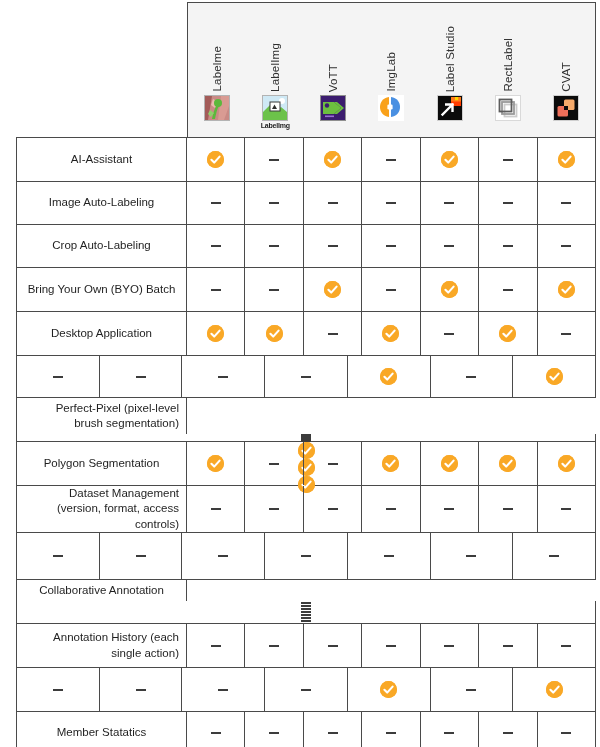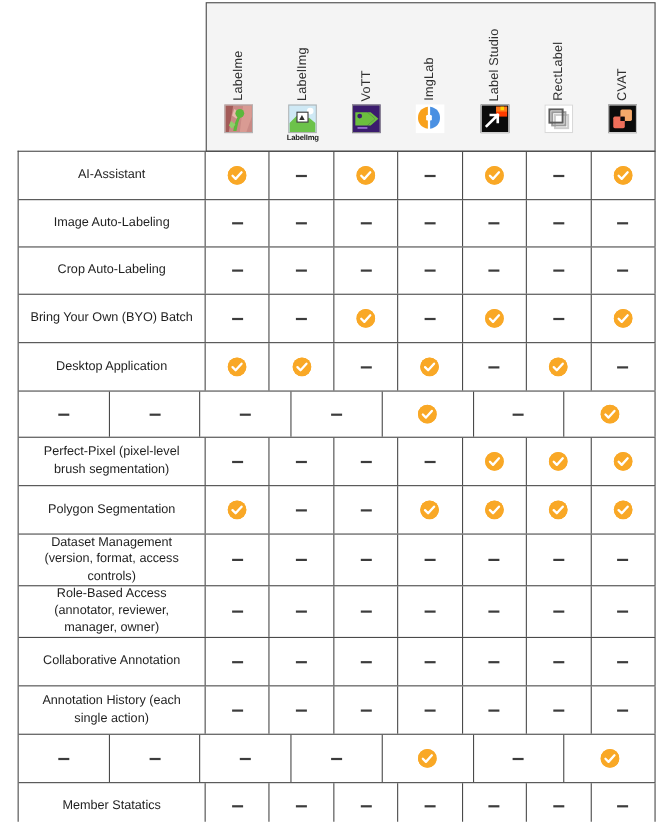"AI-Assistant" .feat-cell { text-align: center -> right }
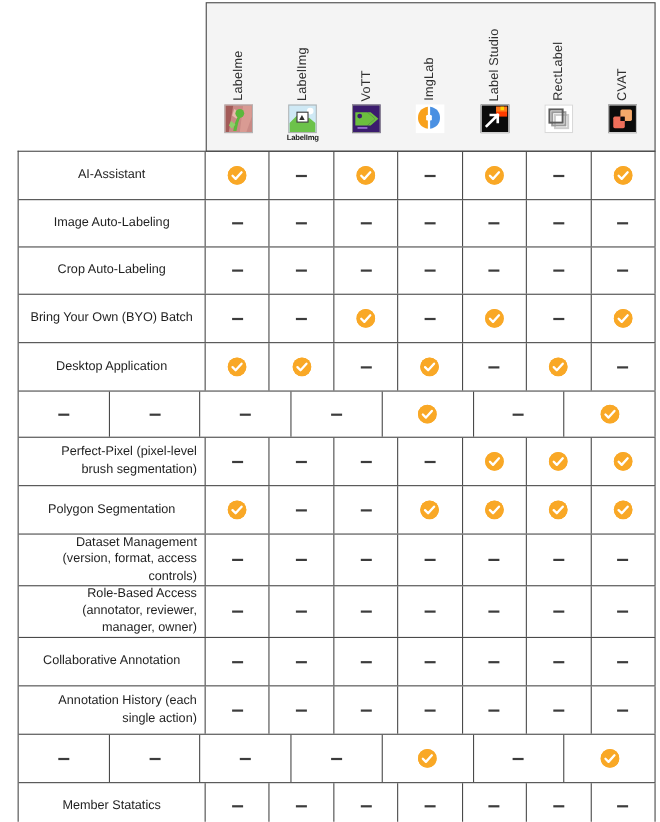"Perfect-Pixel (pixel-level brush" div.row { flex-direction: none -> column }
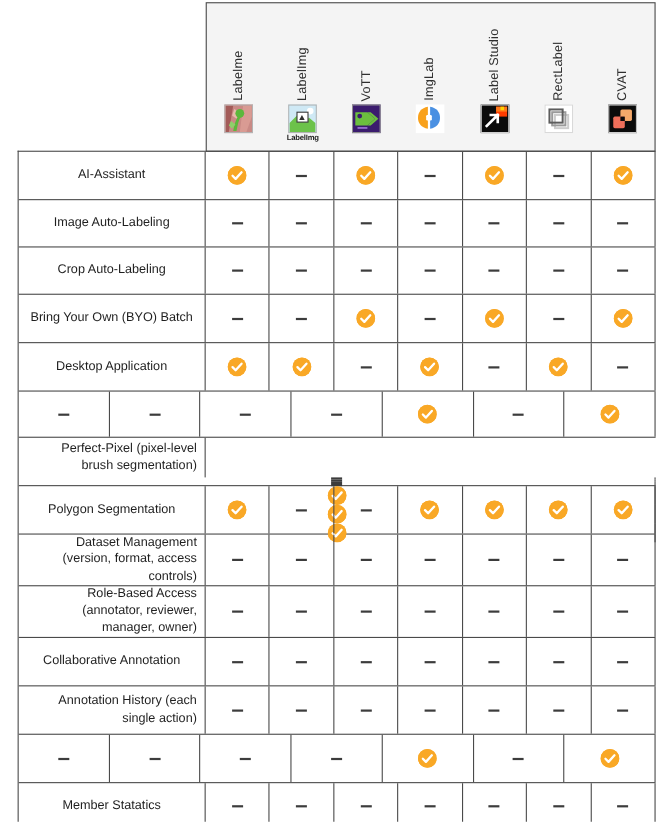"Role-Based Access (annotator, reviewer," div.feat-cell { html: <div>Role-Based Access (annotator, reviewer, manager, owner)</div> -> none }
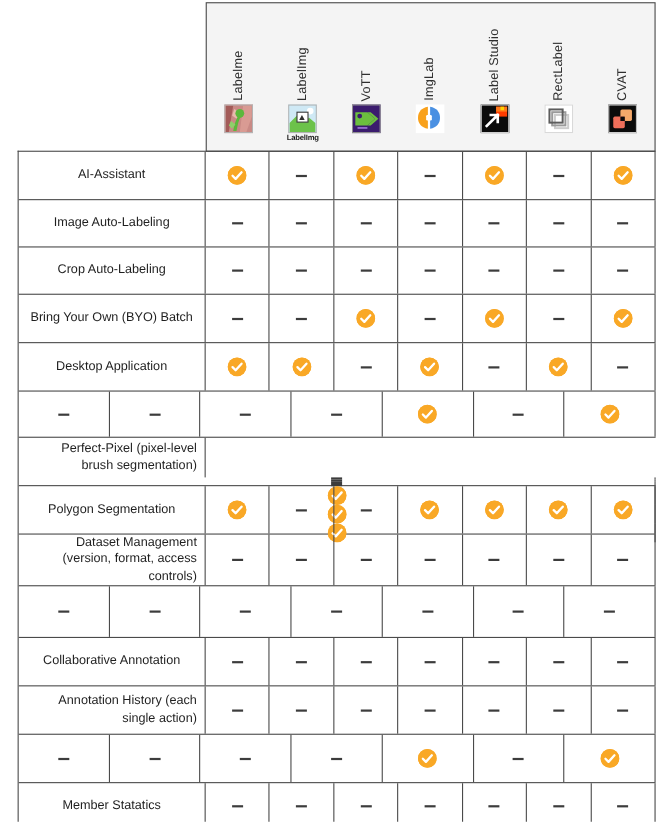"Collaborative Annotation" div.row { flex-direction: none -> column }
